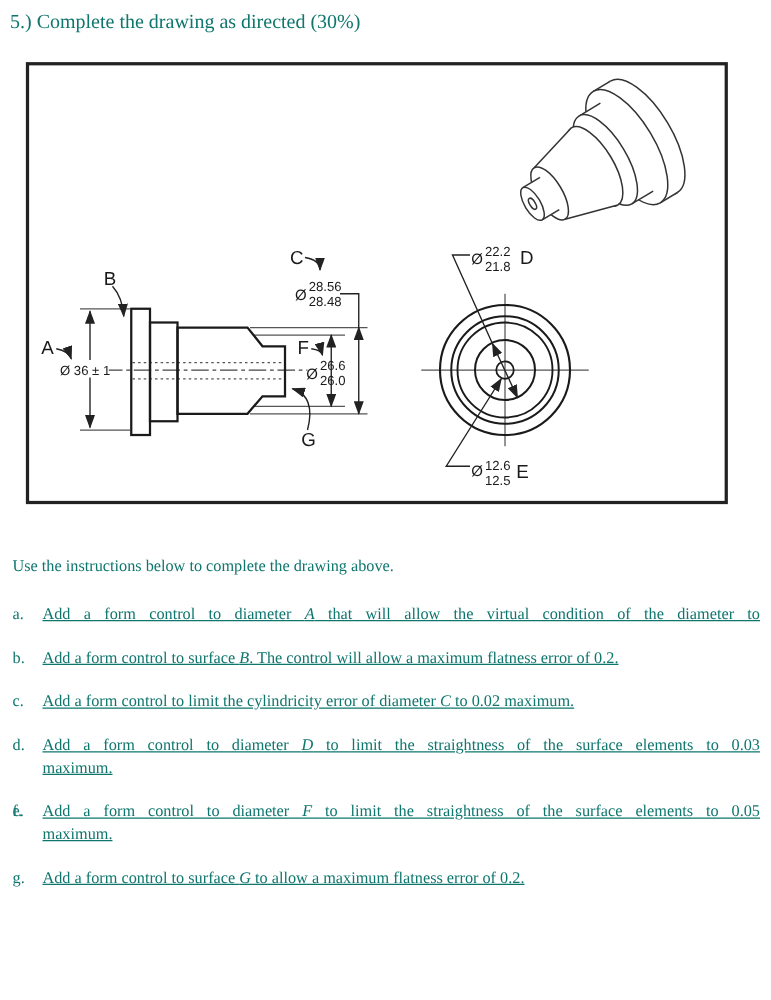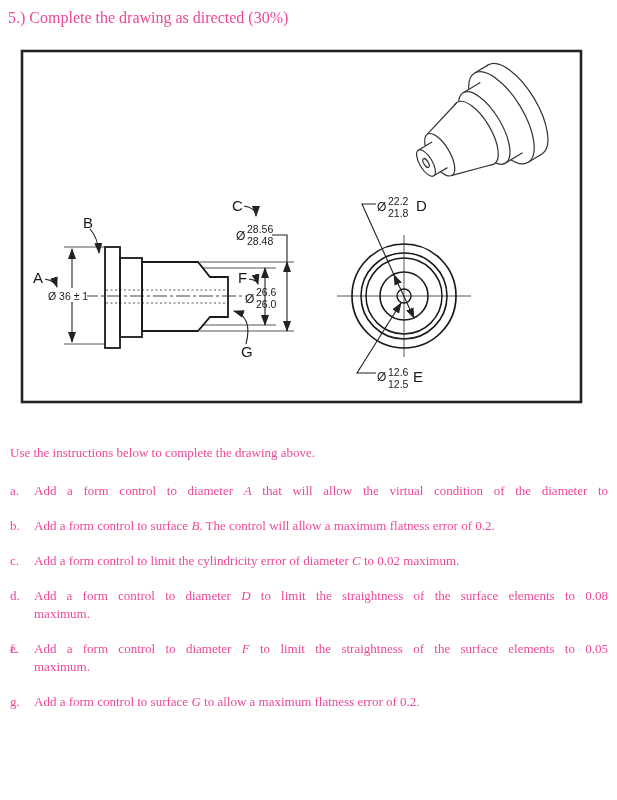"5.) Complete the drawing as" #page { color: #ec4899 -> #0f766e }
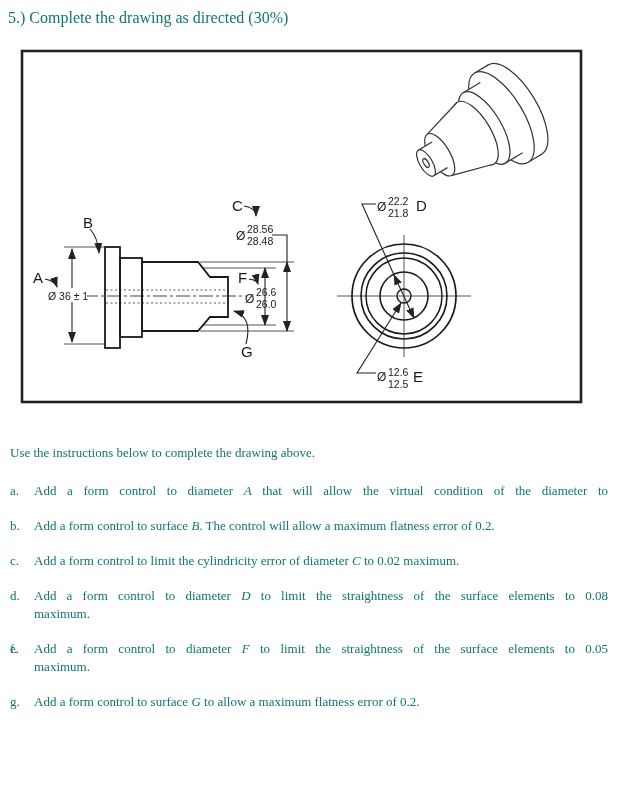"Add a form control to" .line { text-decoration: none -> underline }
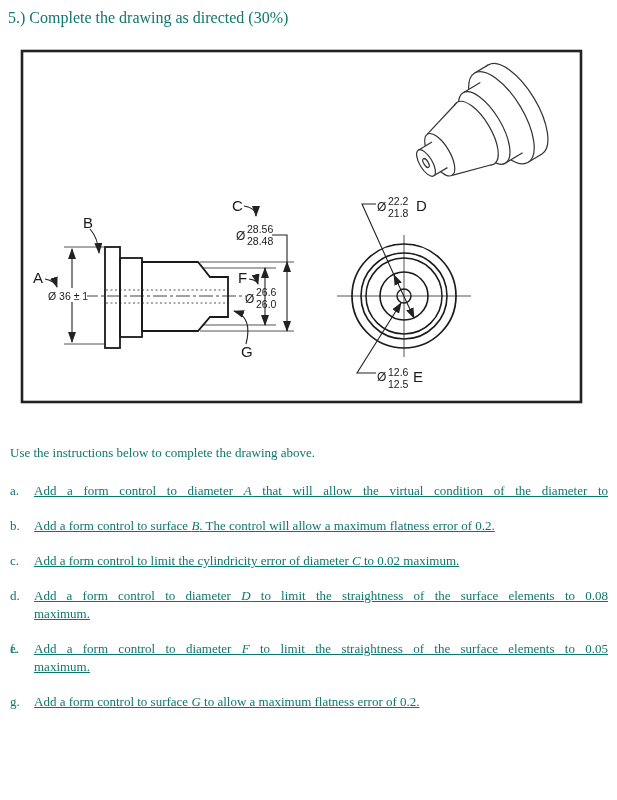"to limit the straightness of the surface elements to 0.08" span { text: 0.08 -> 0.03 }
